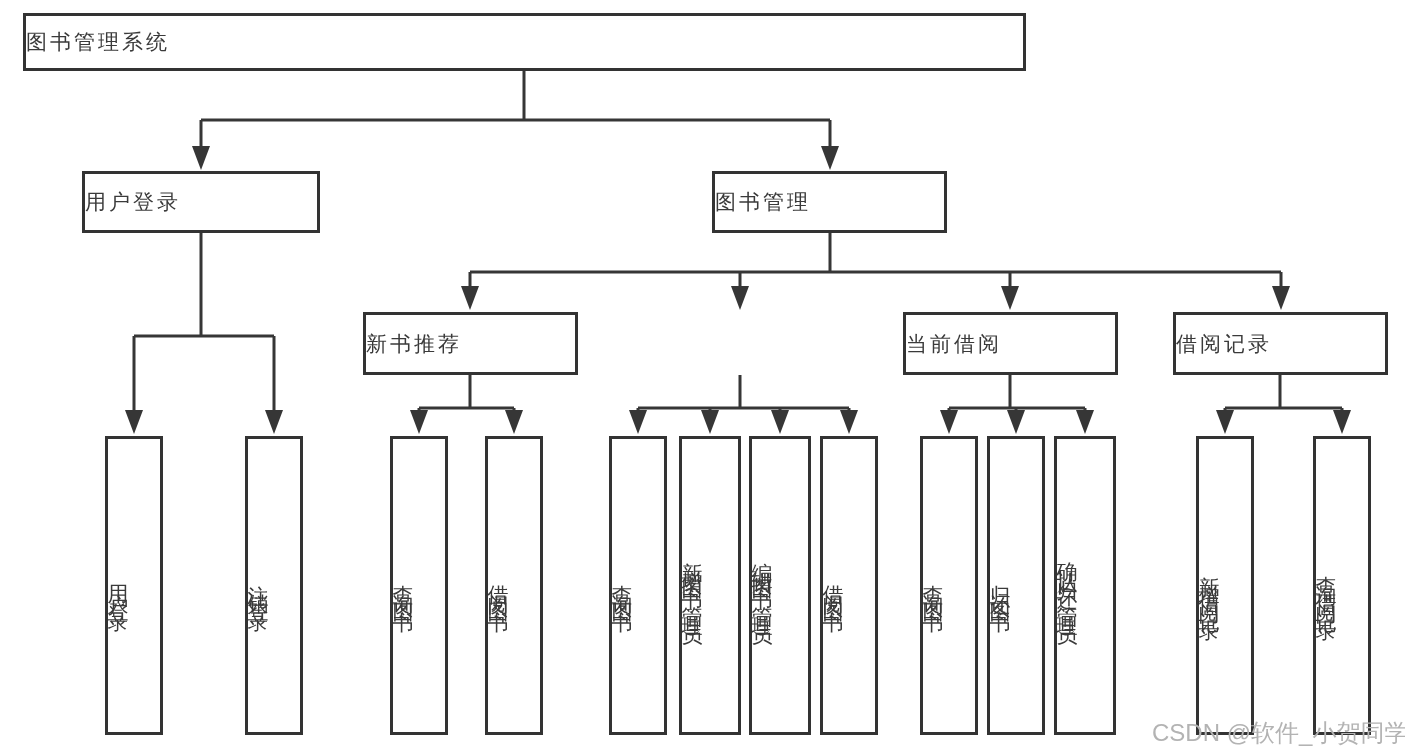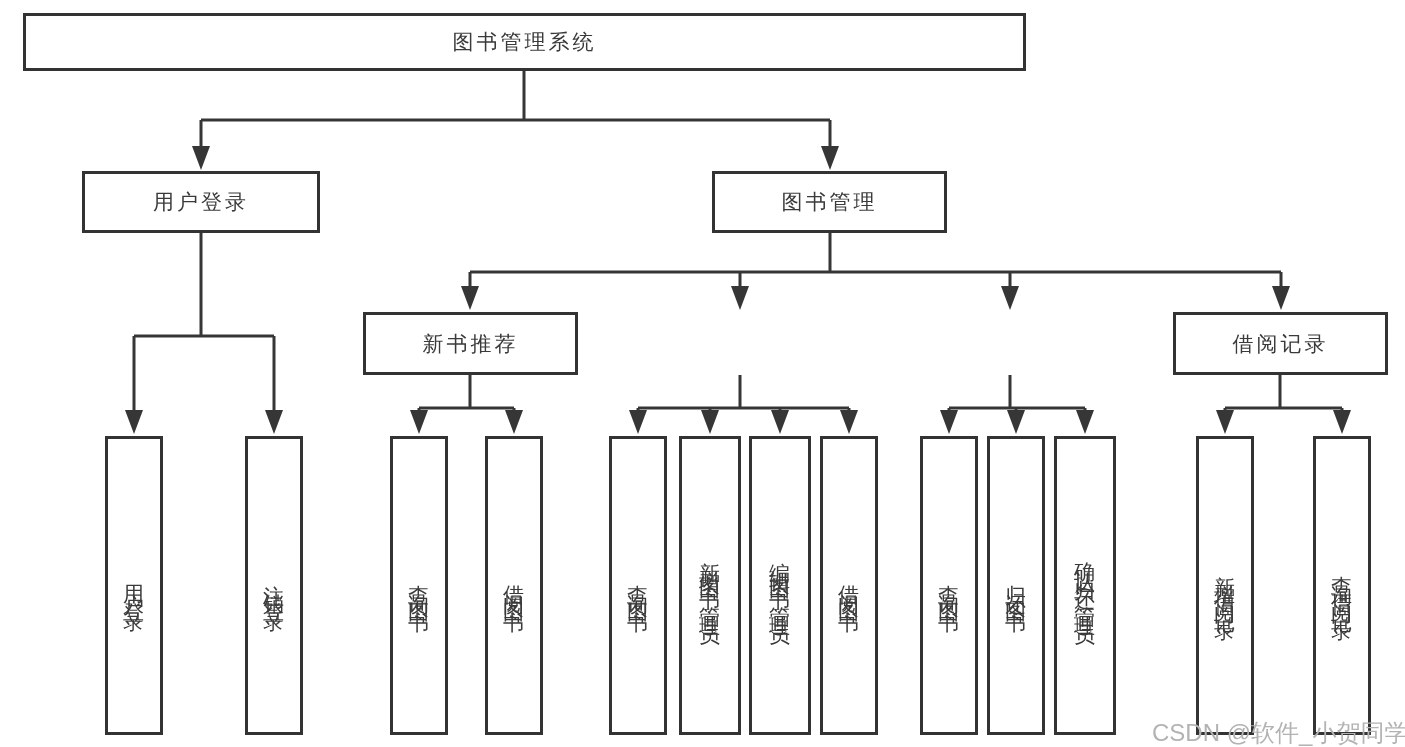"图书管理系统" .box { justify-content: center -> flex-start }
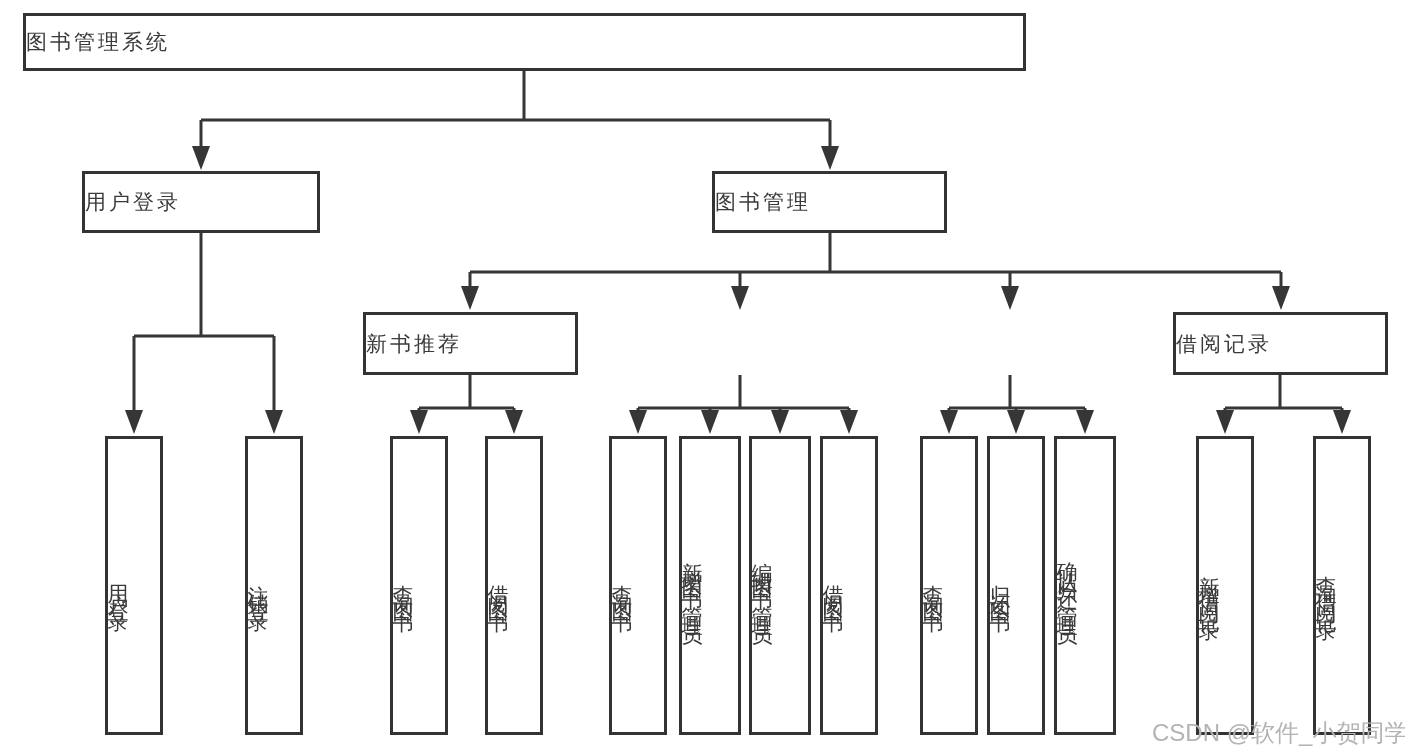"当前借阅" div.box { html: none -> <div> <span>当前借阅</span> </div> }
